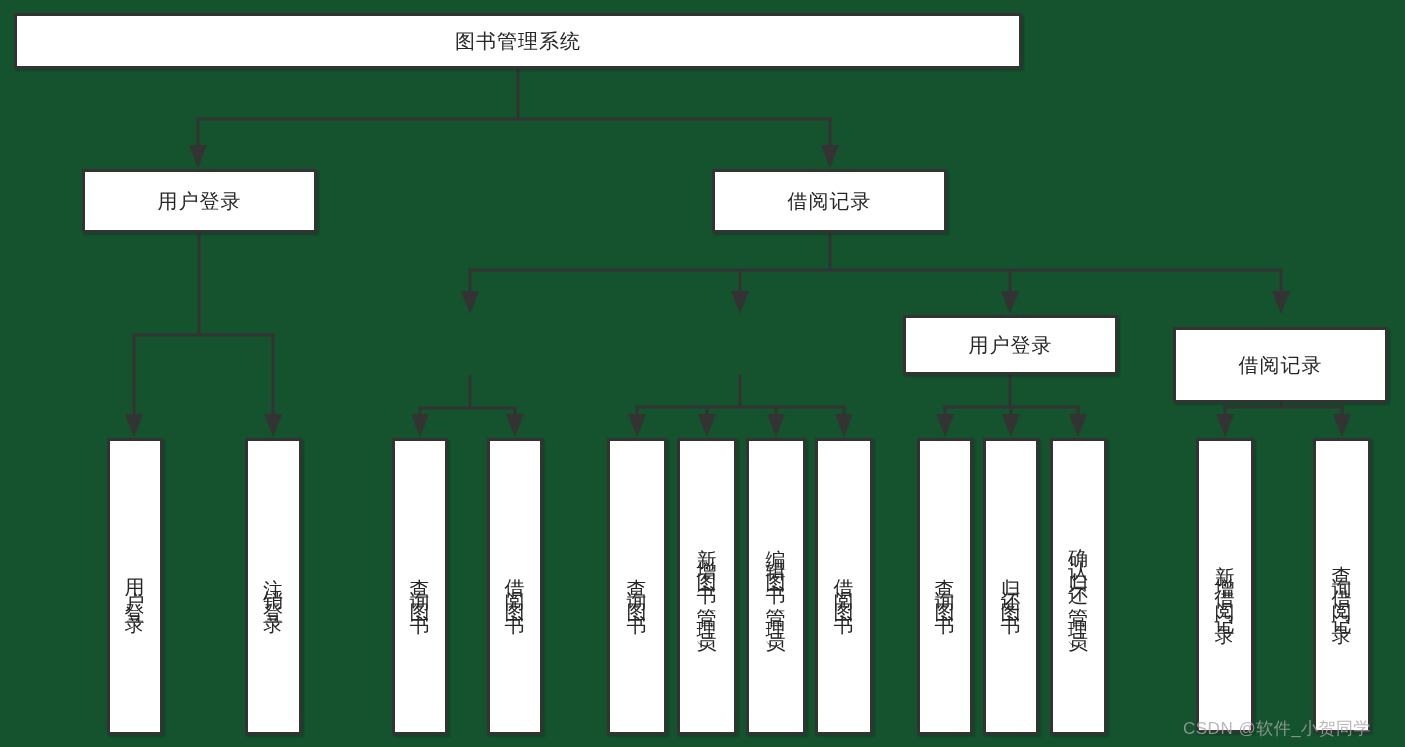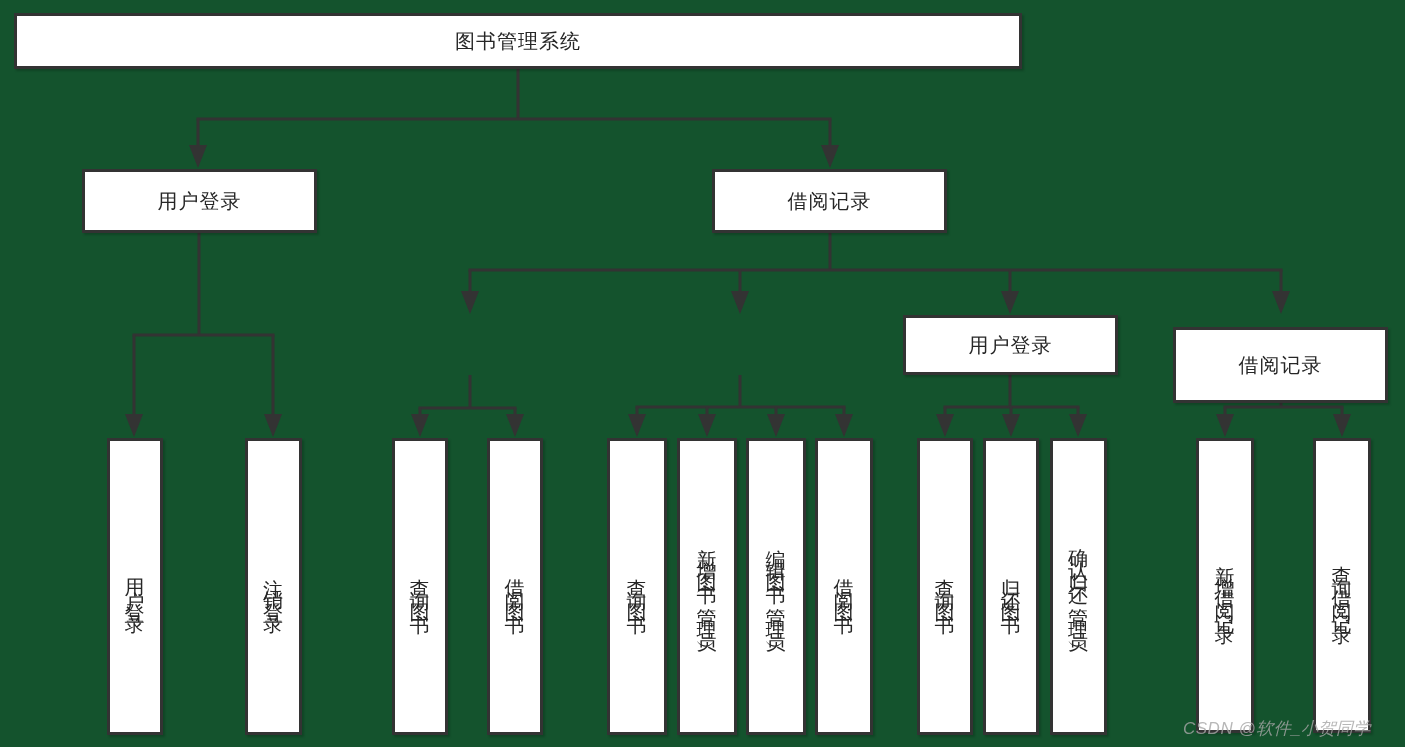"CSDN @软件_小贺同学" div.watermark { font-style: italic -> none }
